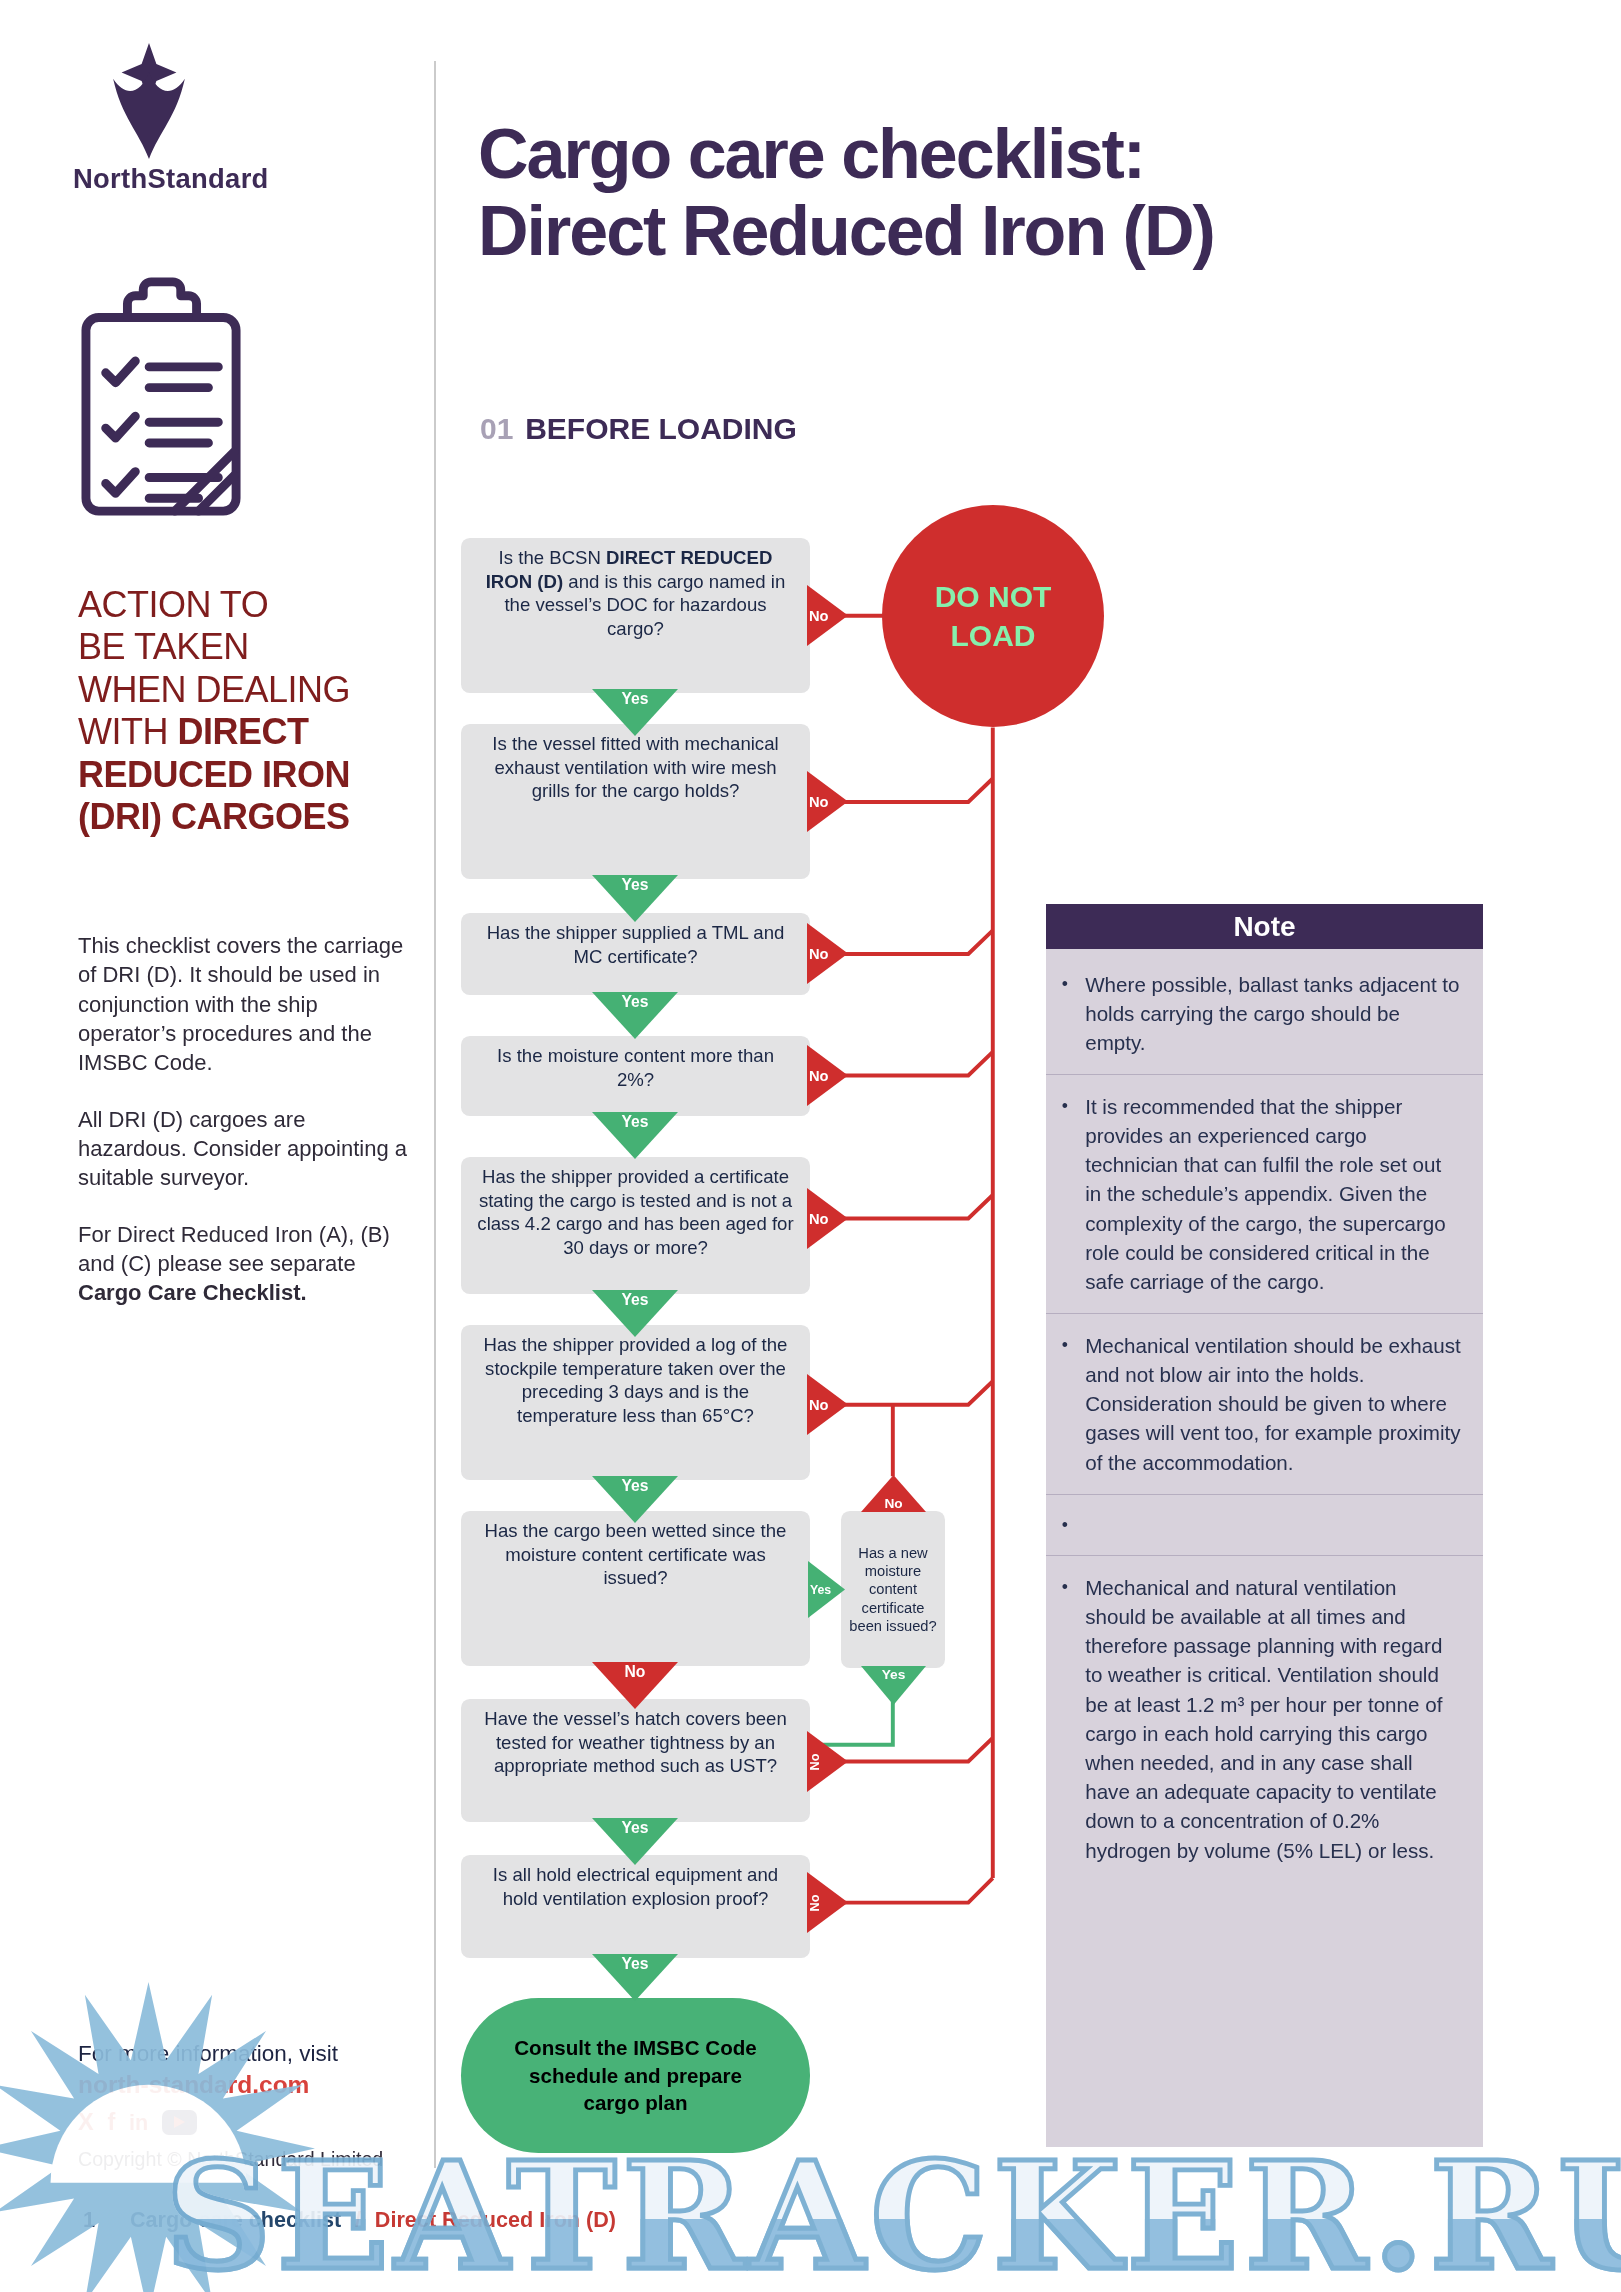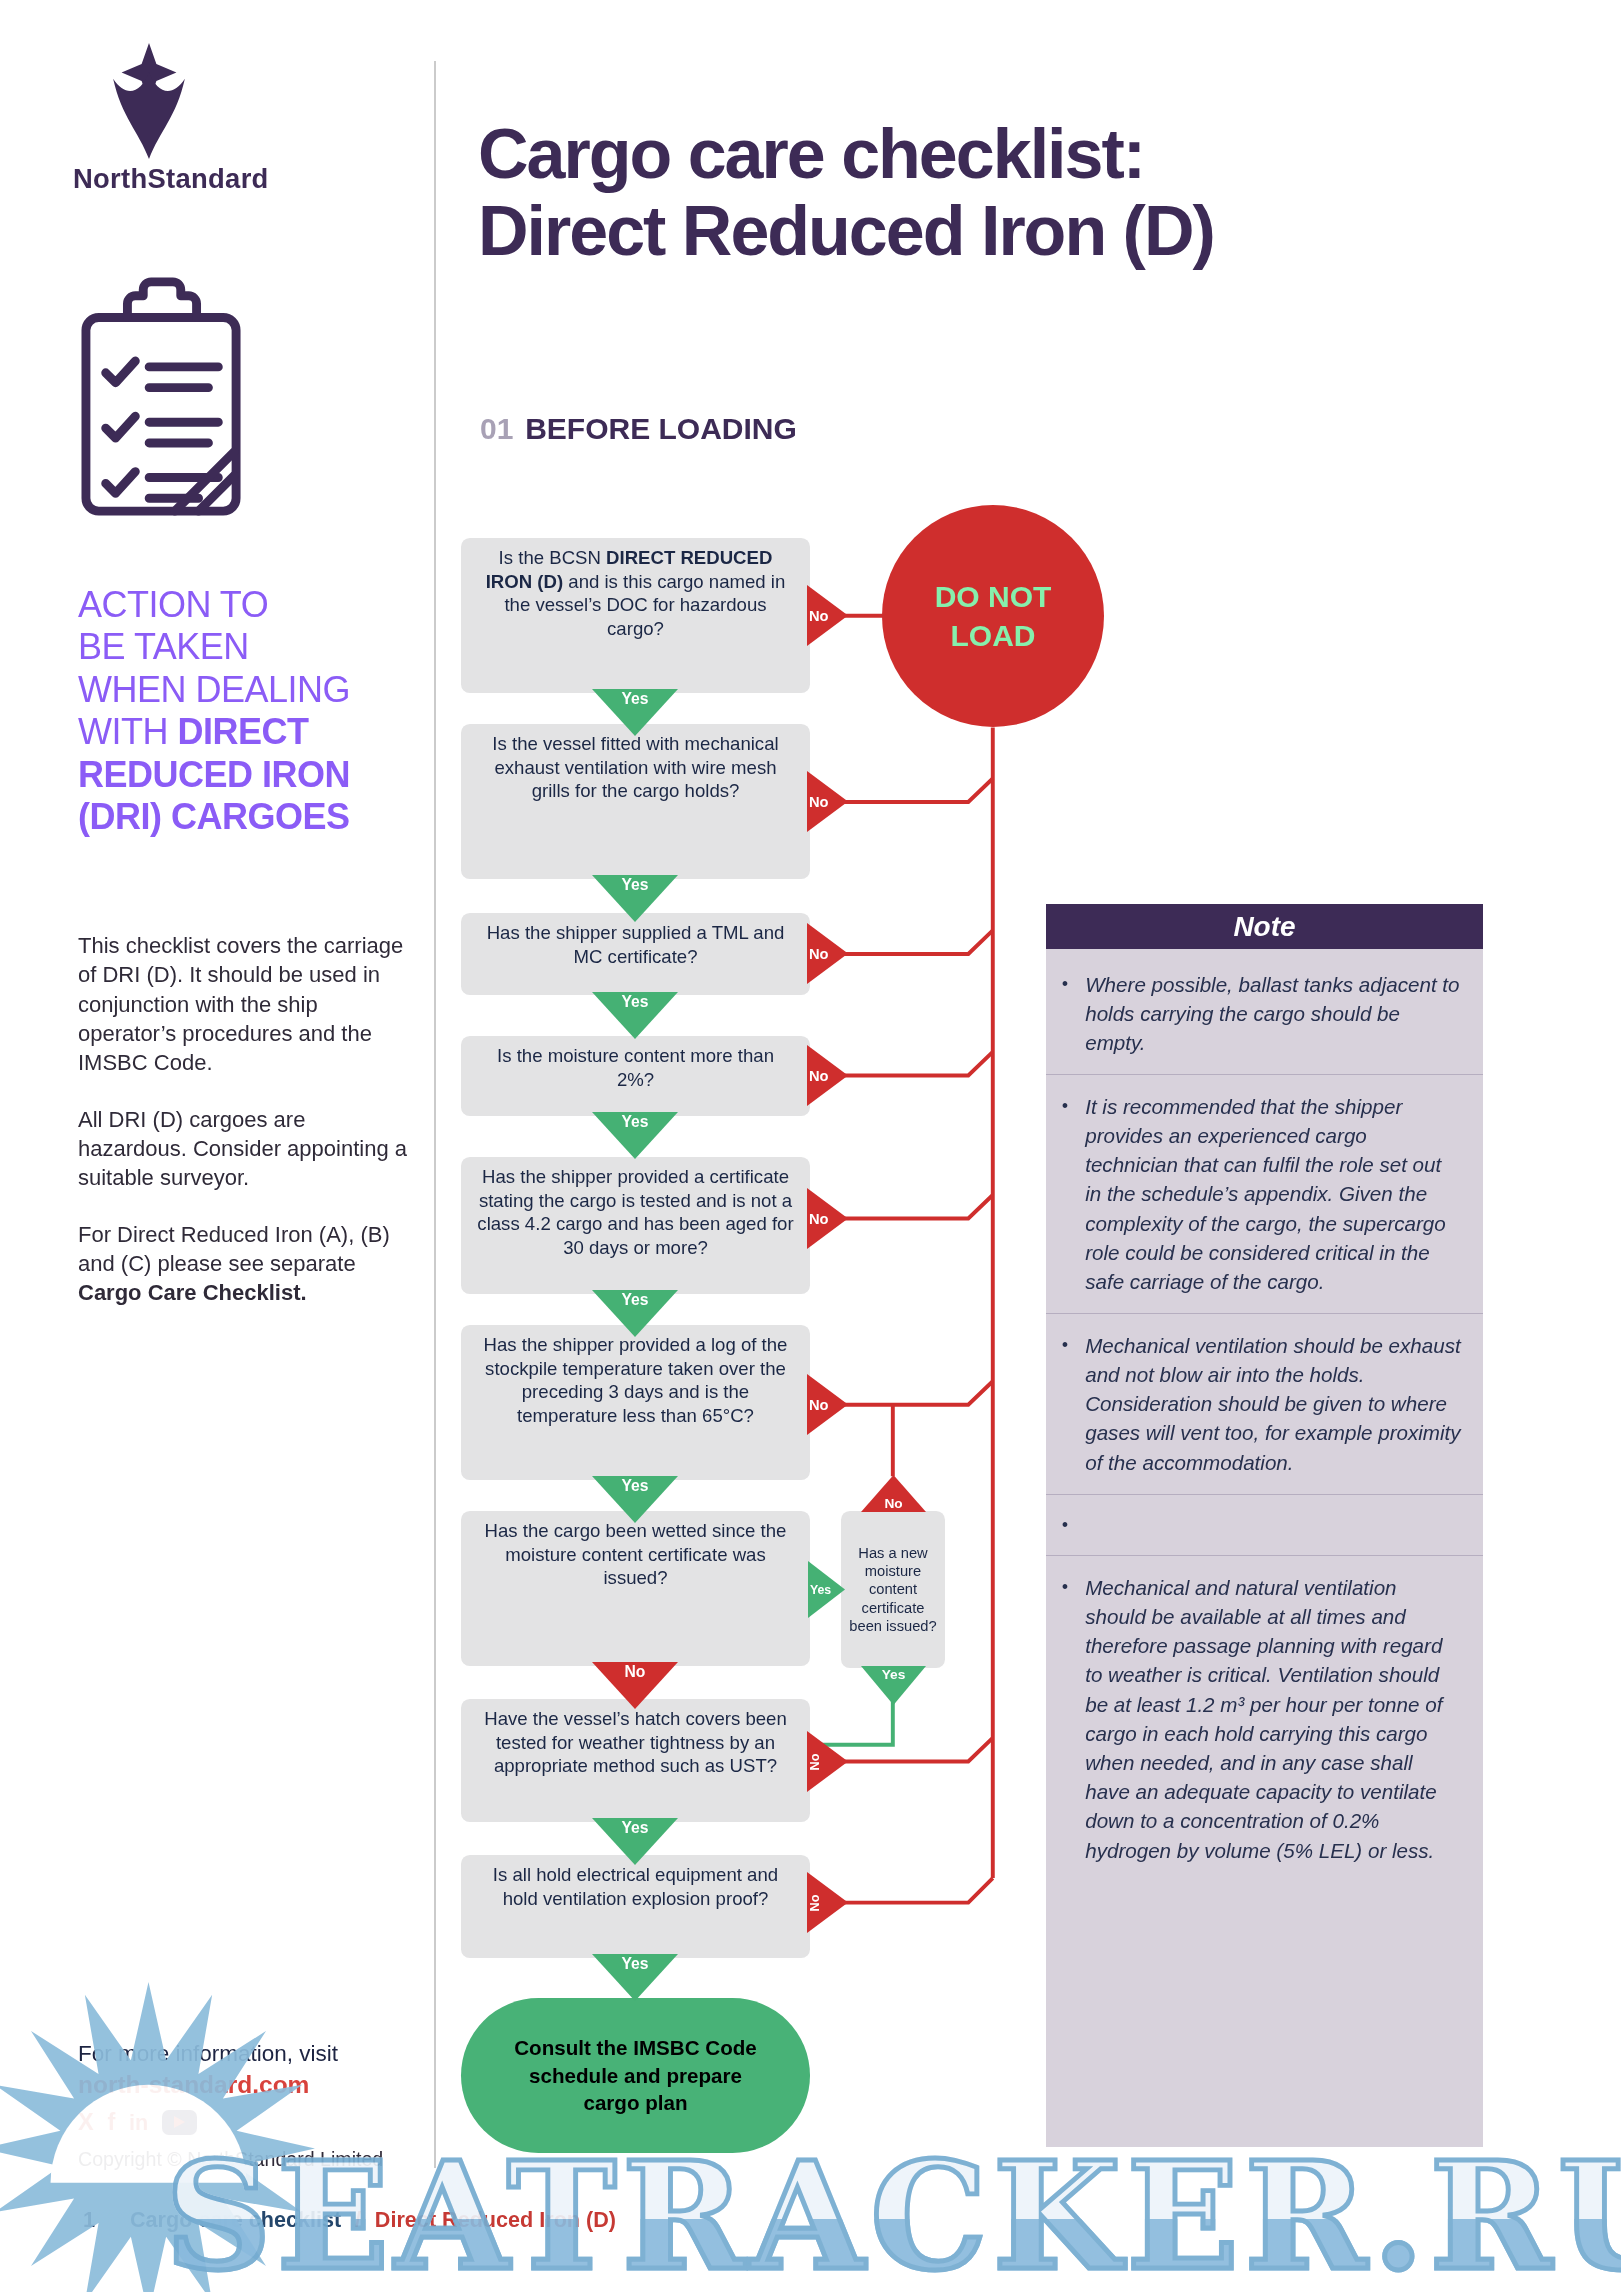"ACTION TO" .side-heading { color: #8b5cf6 -> #7f1d1d }
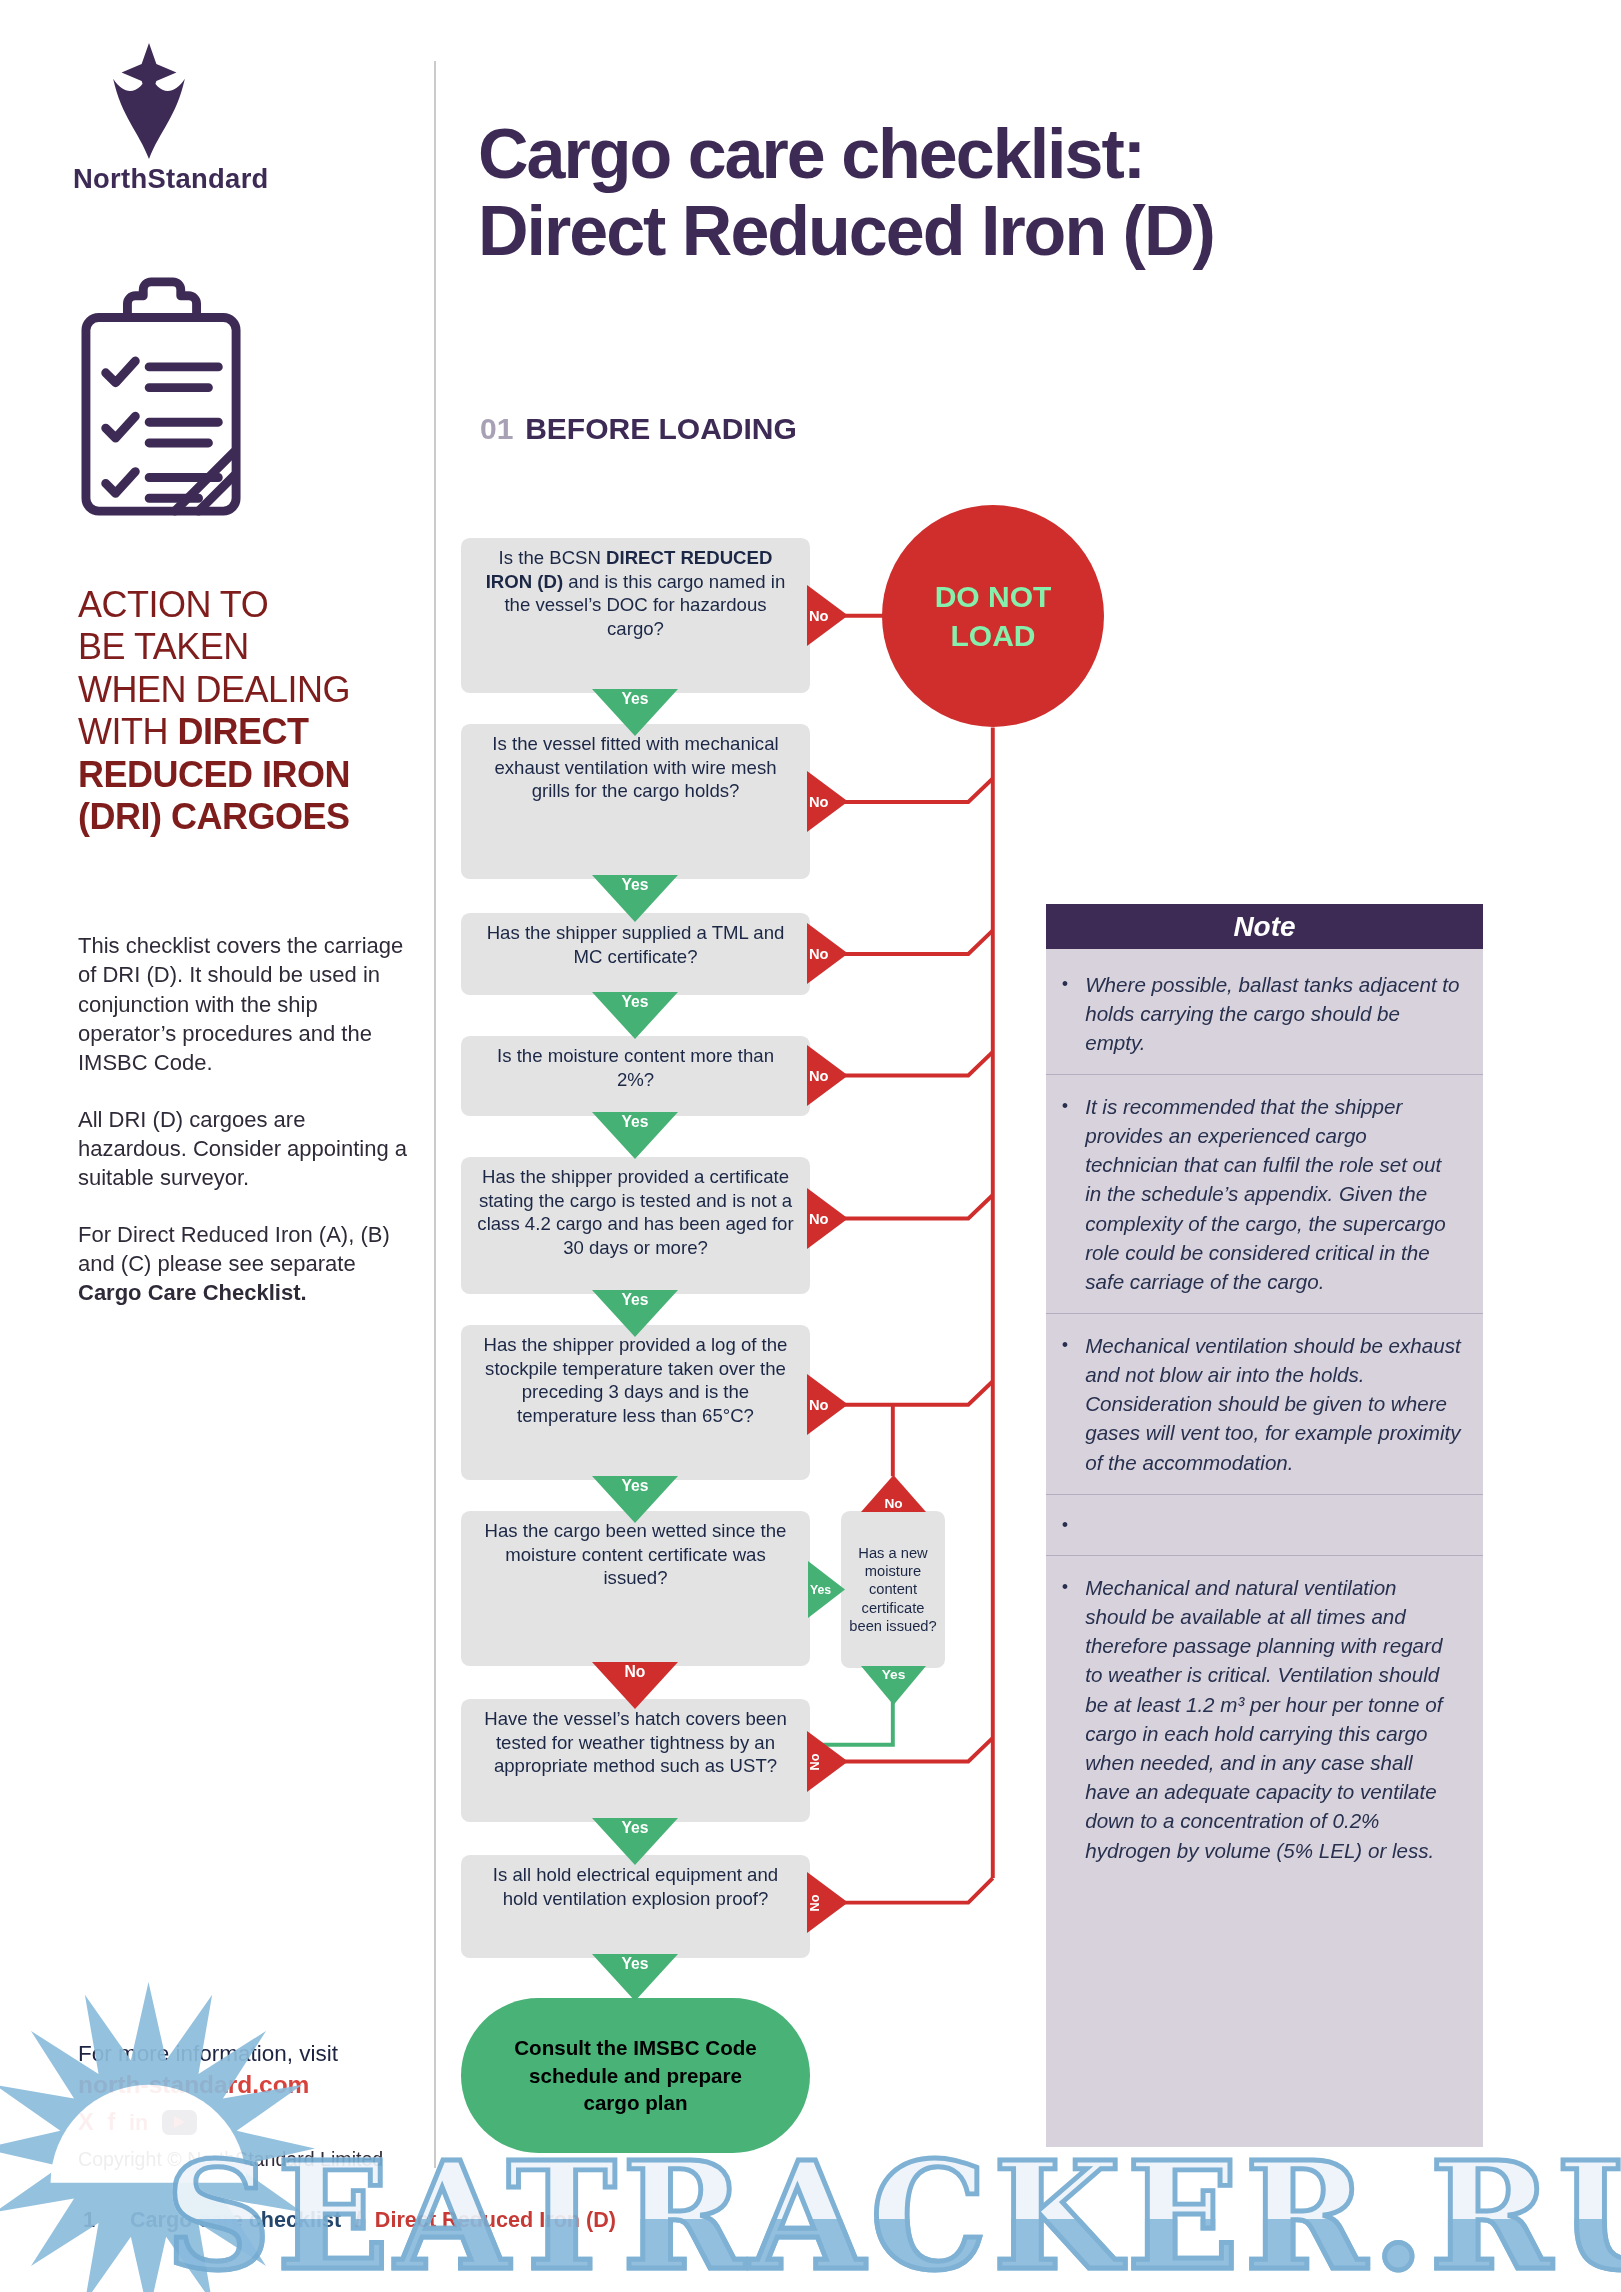"Note" .note { font-style: italic -> none }
